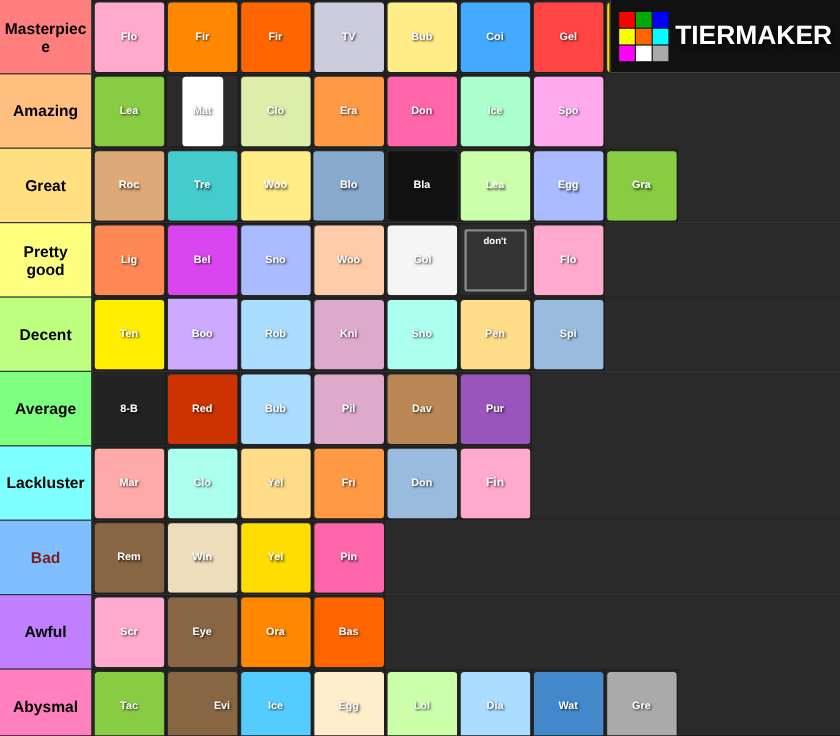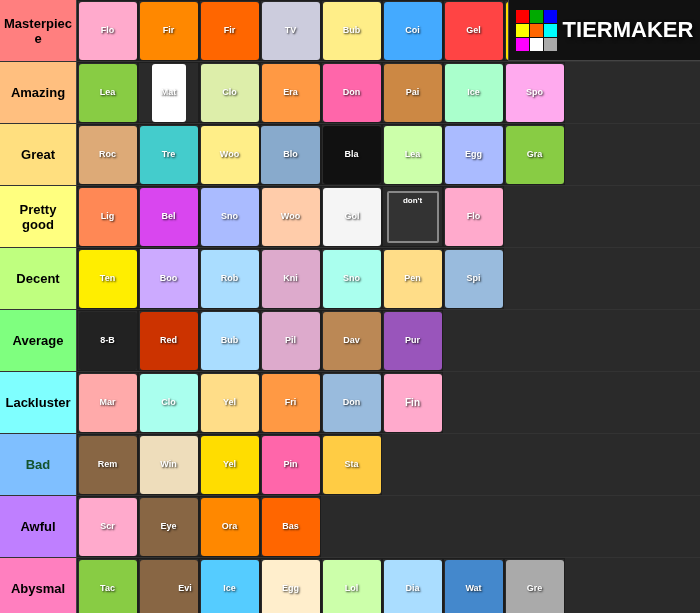"Pai" div { html: <div> <div> <div>Pai</div> </div> </div> -> none }
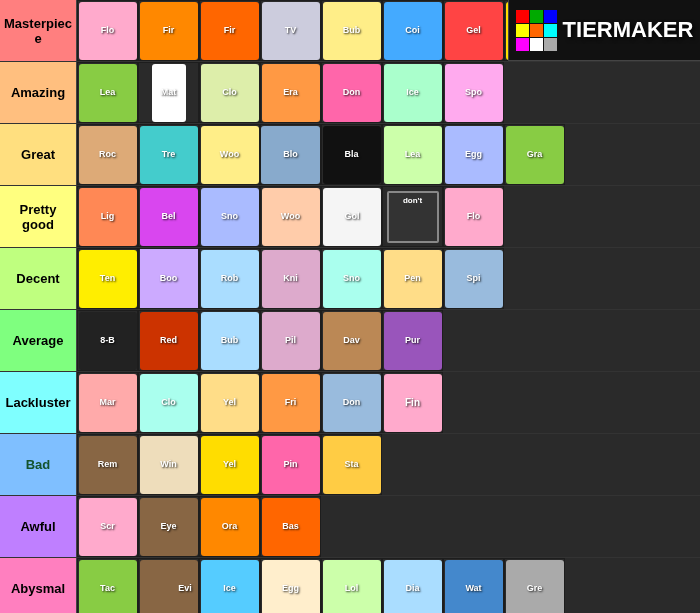"Bad" div { color: #14532d -> #7f1d1d }
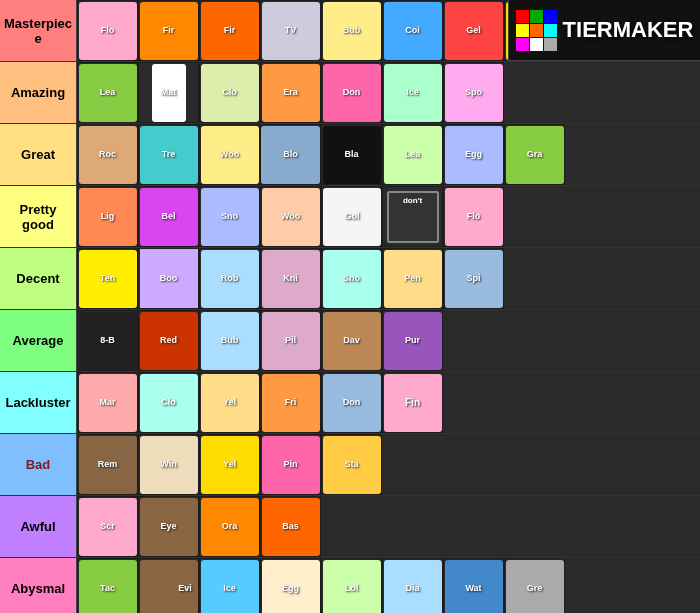"Sta" div { html: <div> <div> <div>Sta</div> </div> </div> -> none }
